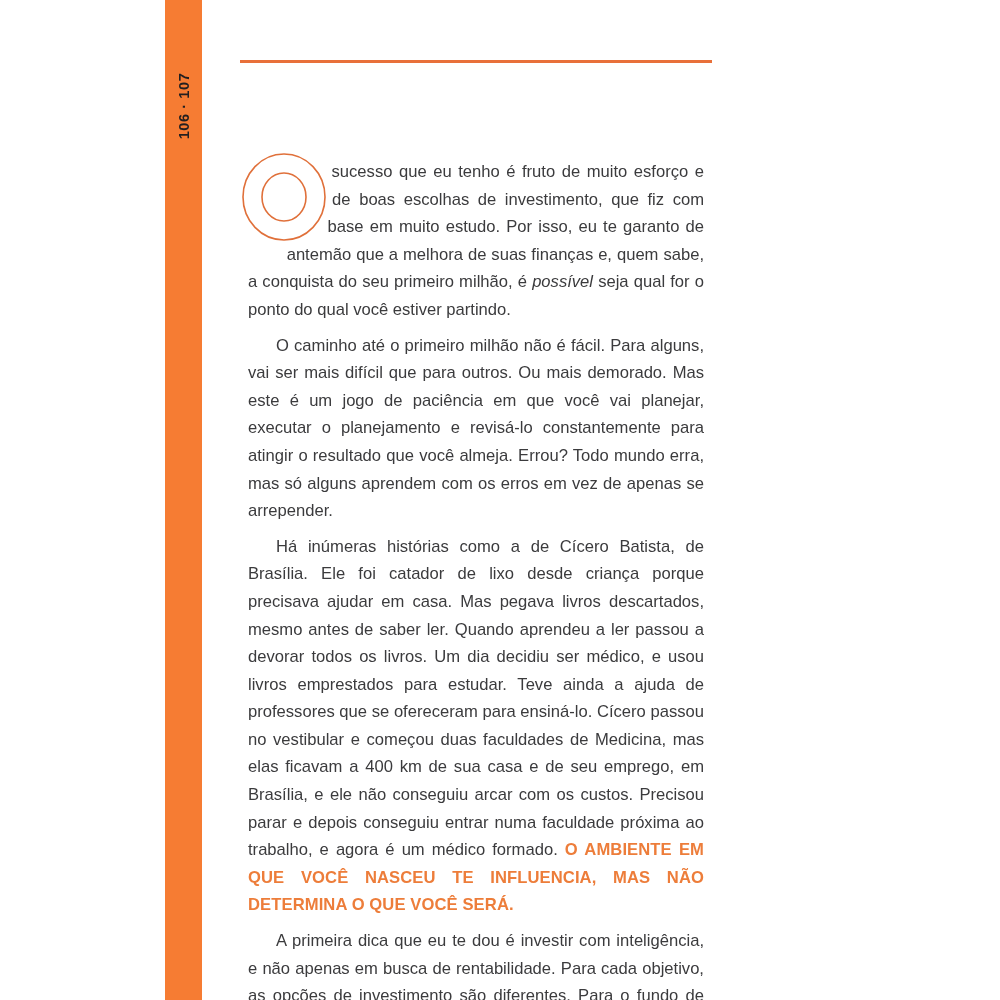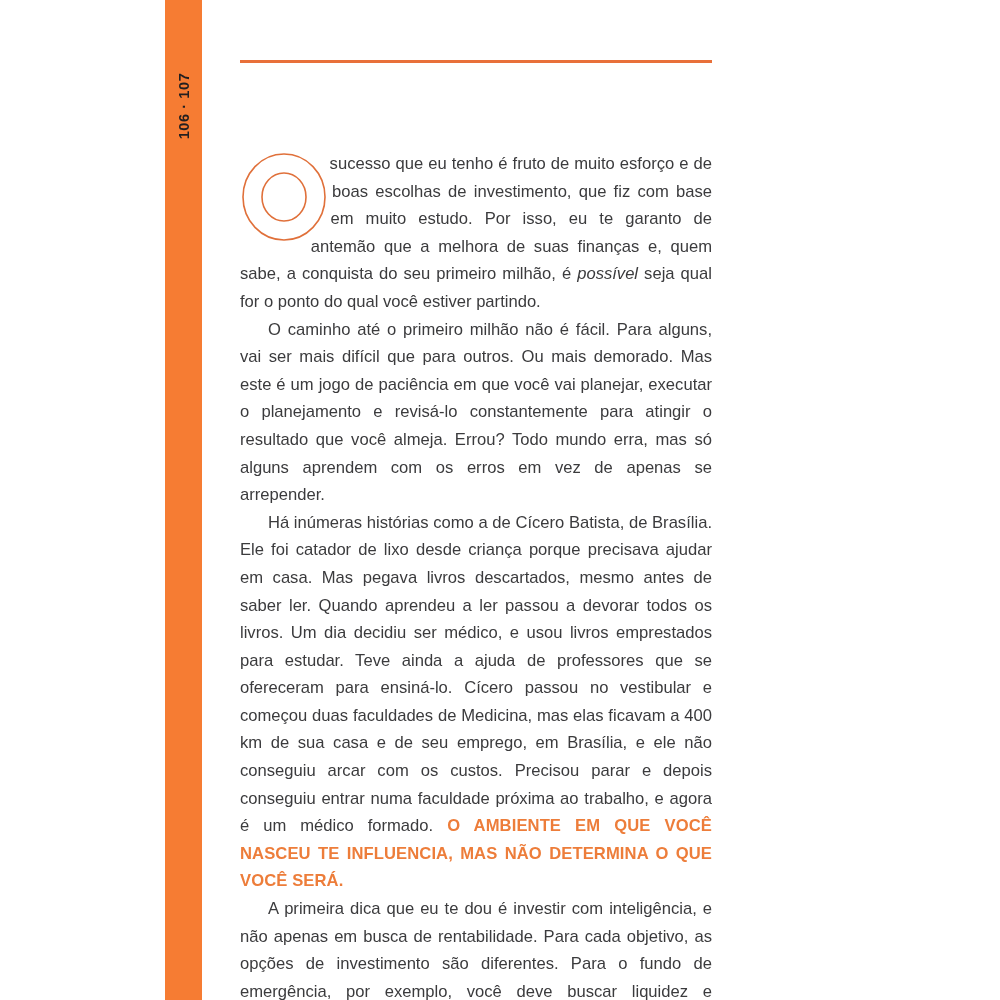"sucesso que eu tenho é" .body-copy p { margin: 0 -> 8px }
